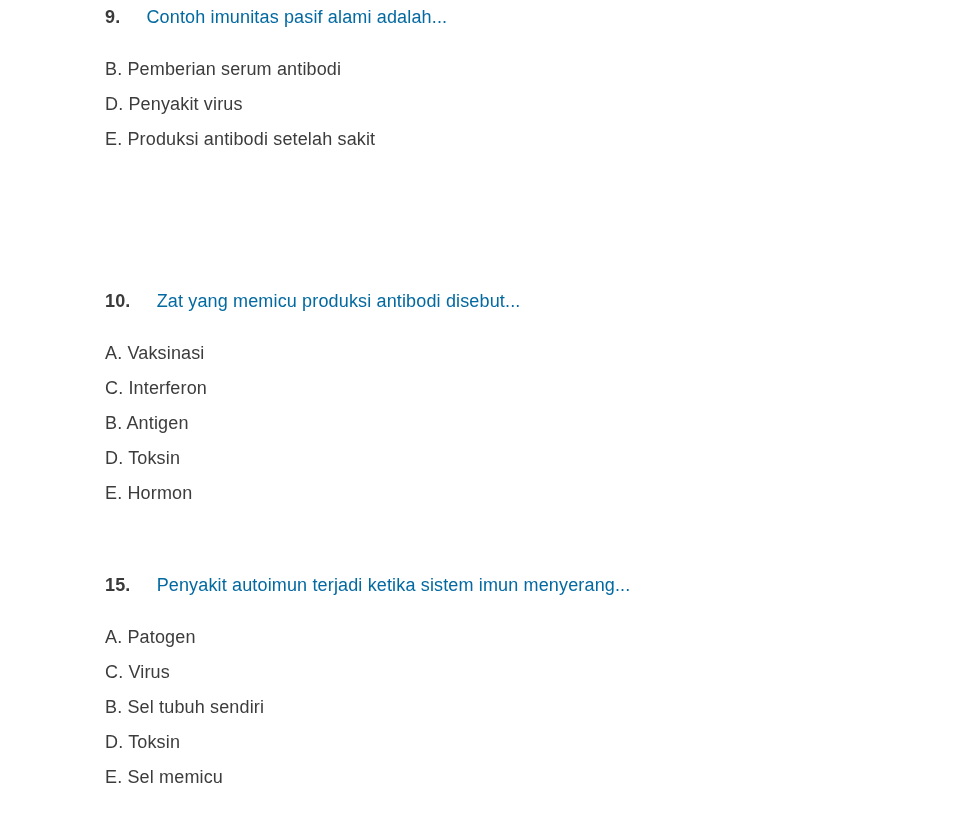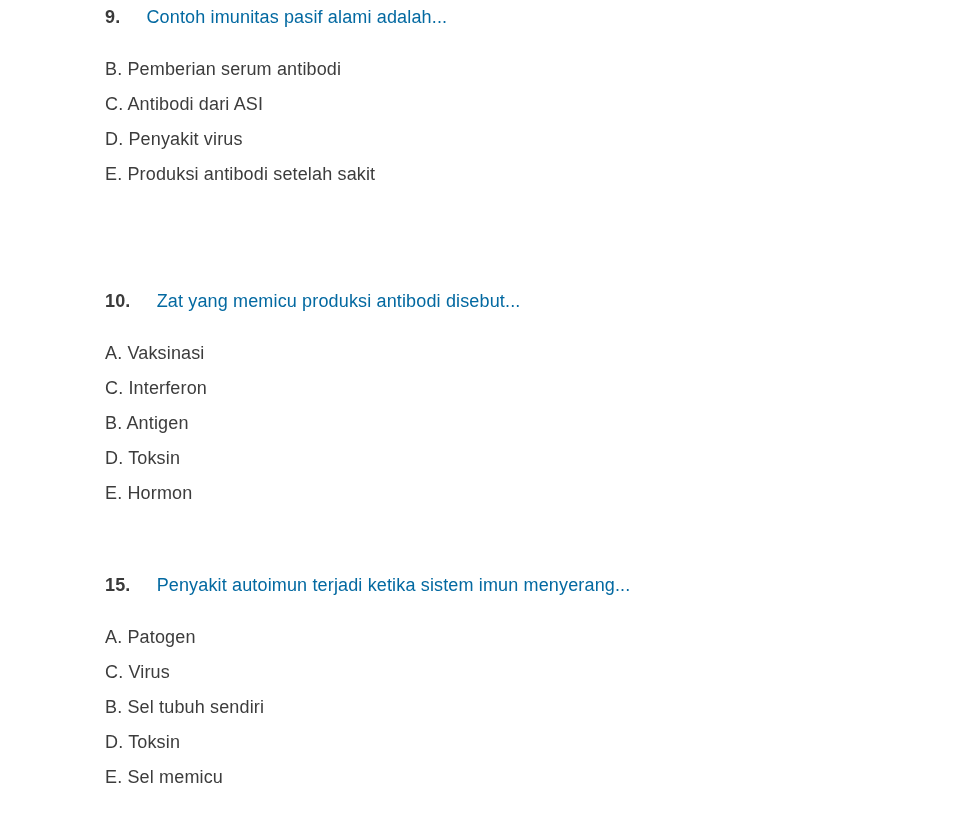"C. Antibodi dari ASI" li.option { html: <li>C. Antibodi dari ASI</li> -> none }
